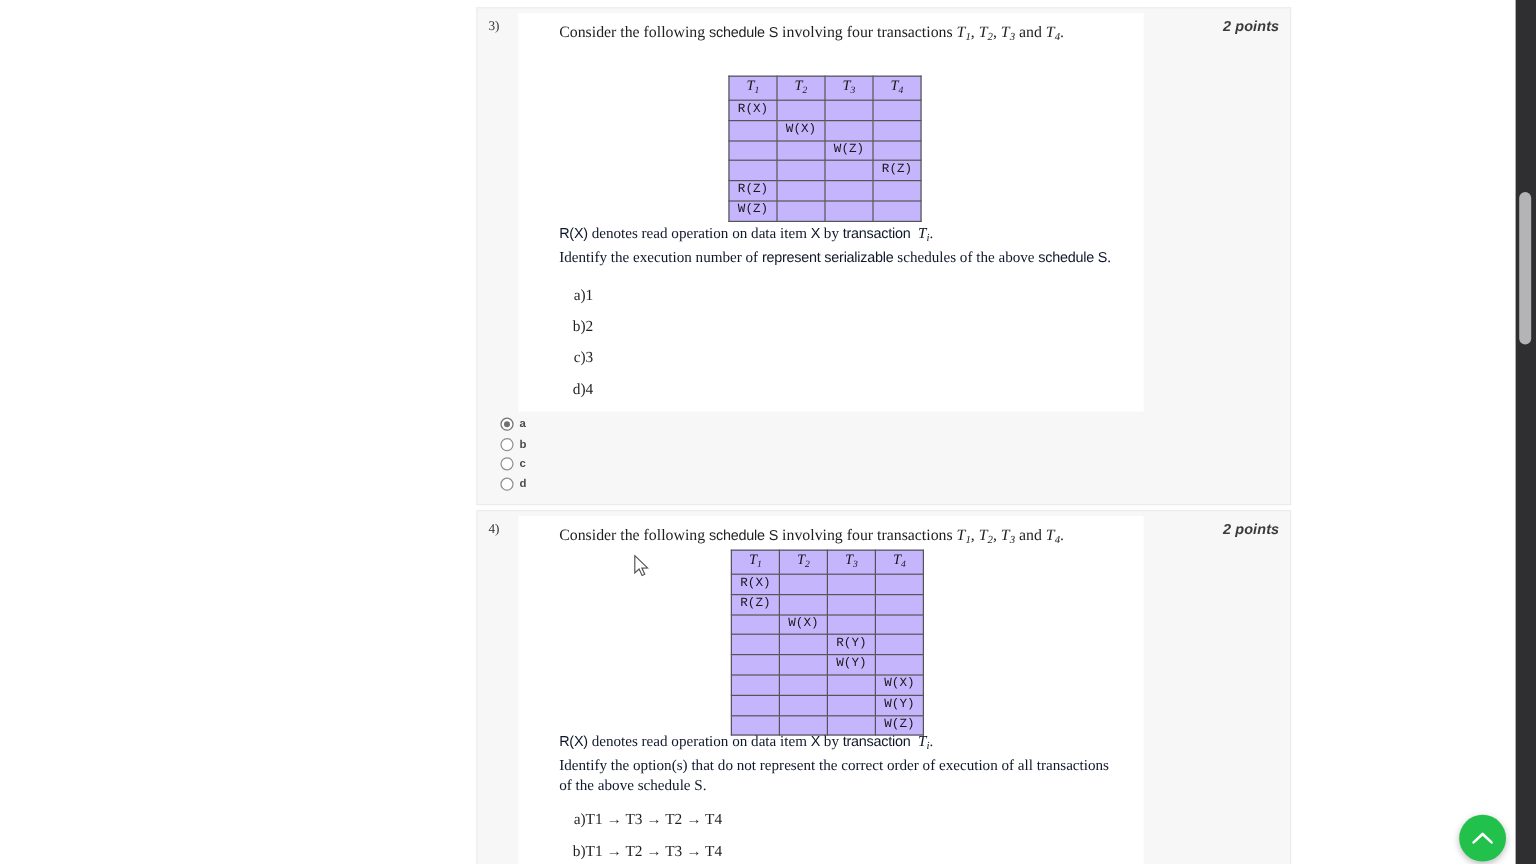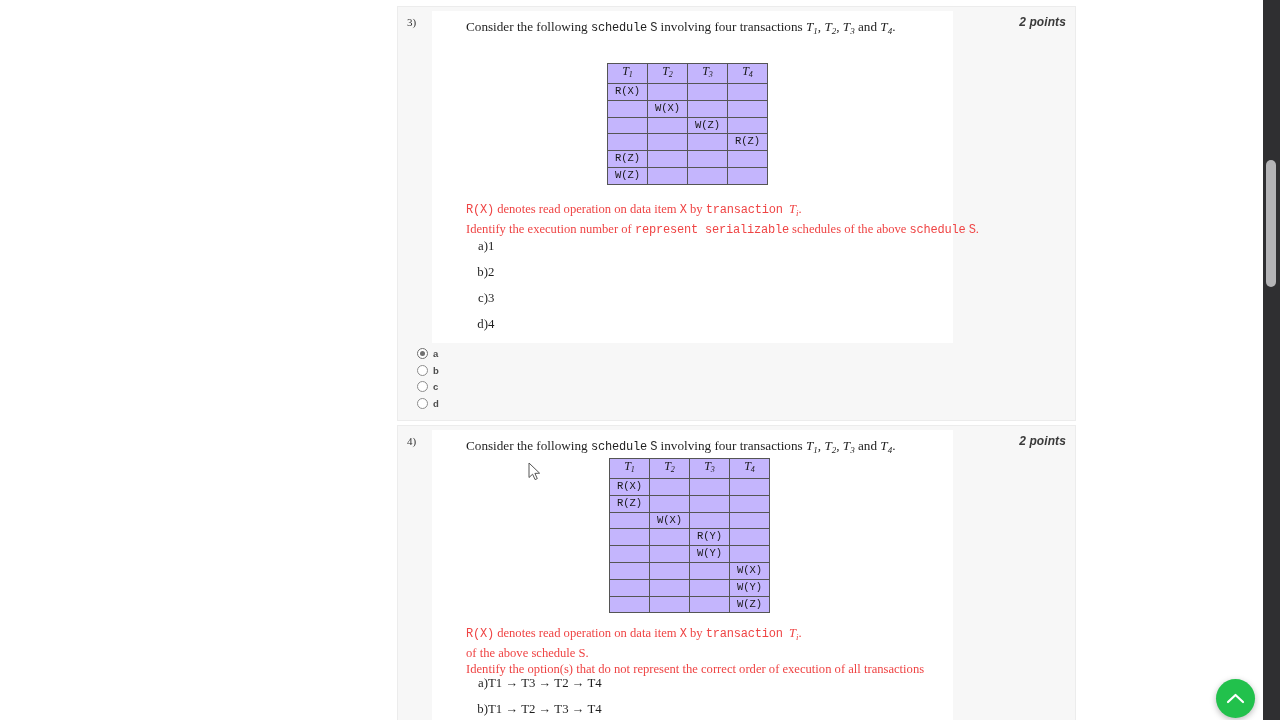"schedule" .mono { font-family: Liberation Mono, monospace -> Liberation Sans, sans-serif }
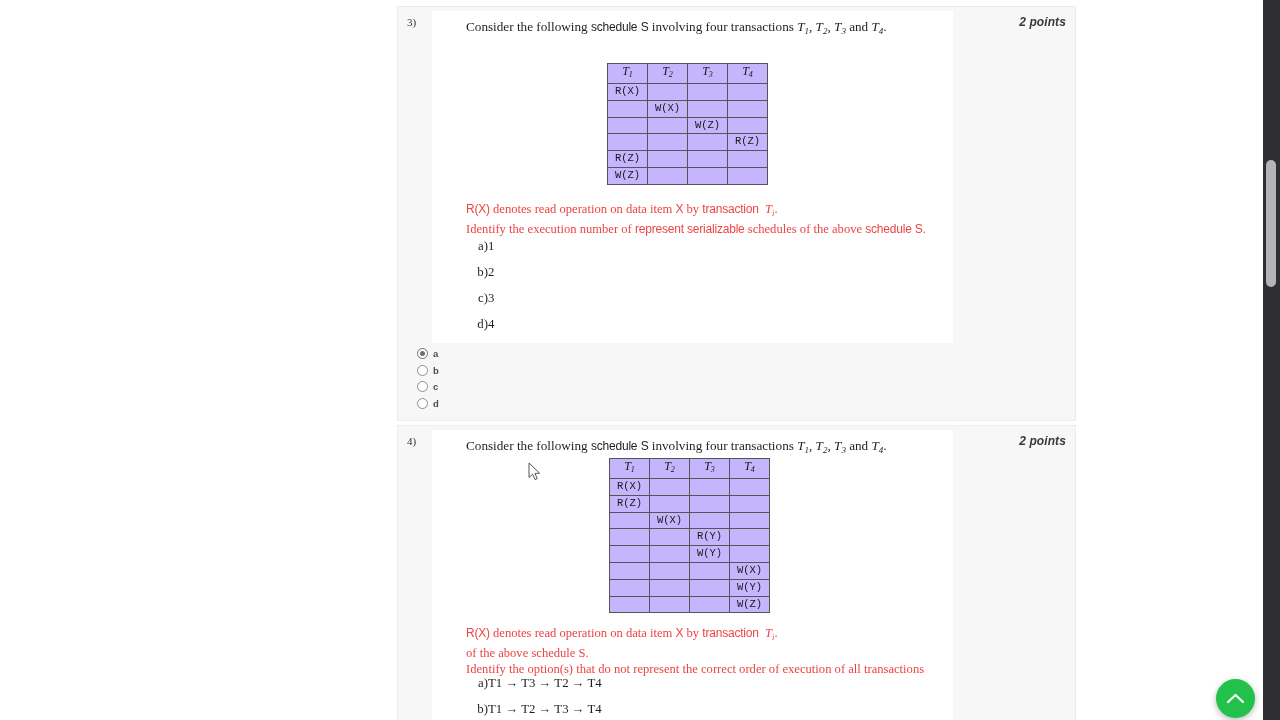"R(X) denotes read operation on" .legend { color: #ef4444 -> #0f172a; margin-top: 15px -> none }
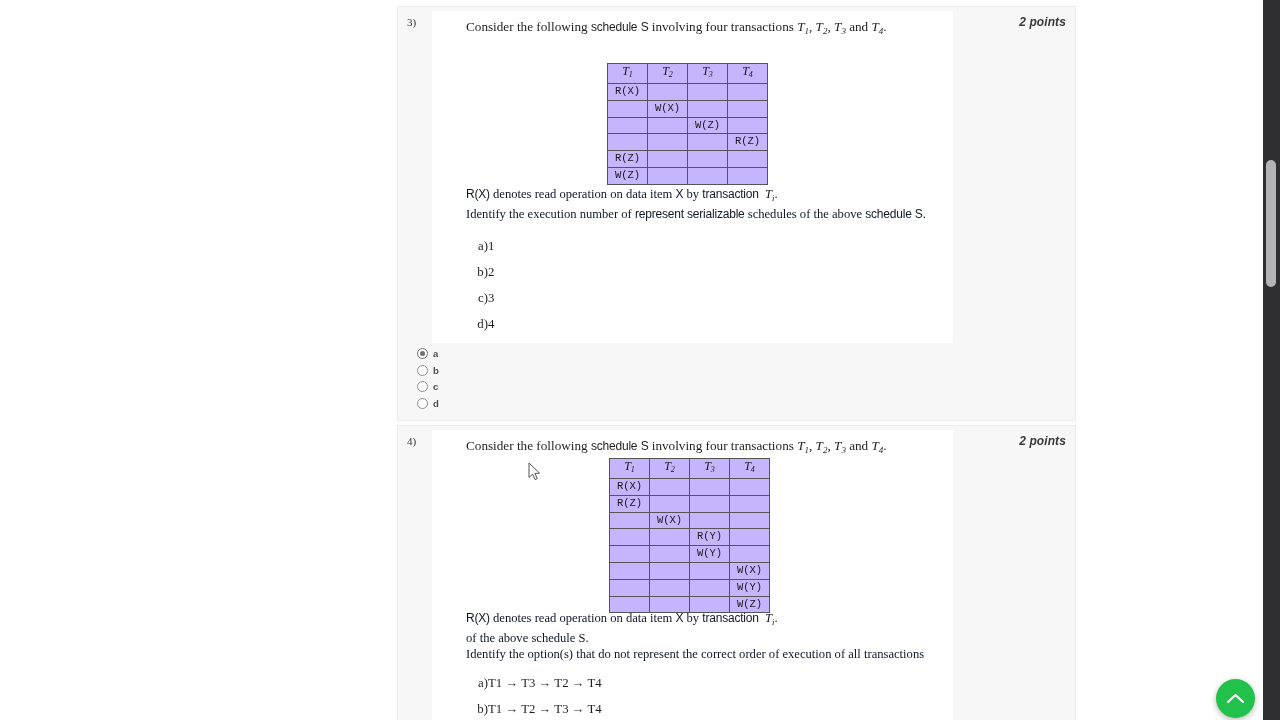"of the above schedule S." div { order: before "Identify the option(s) that do" -> after "Identify the option(s) that do" }
